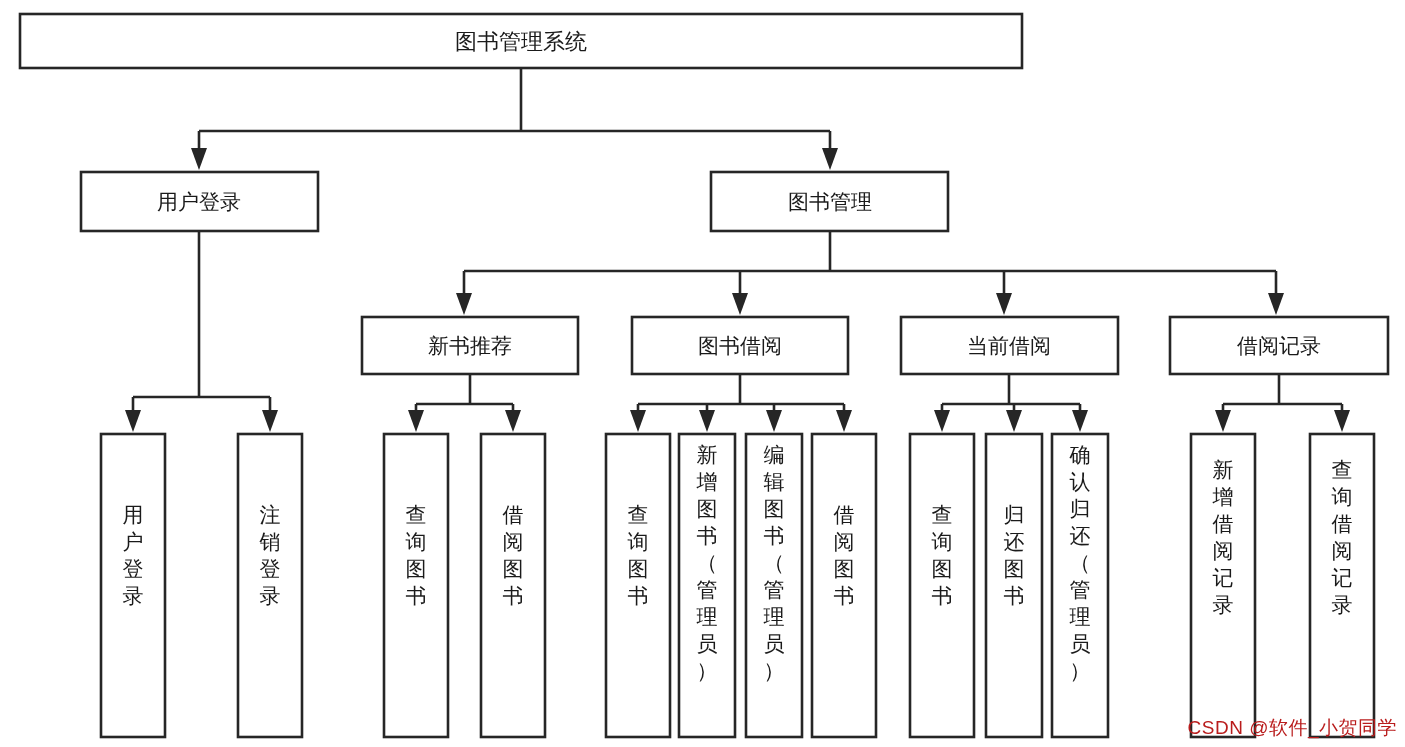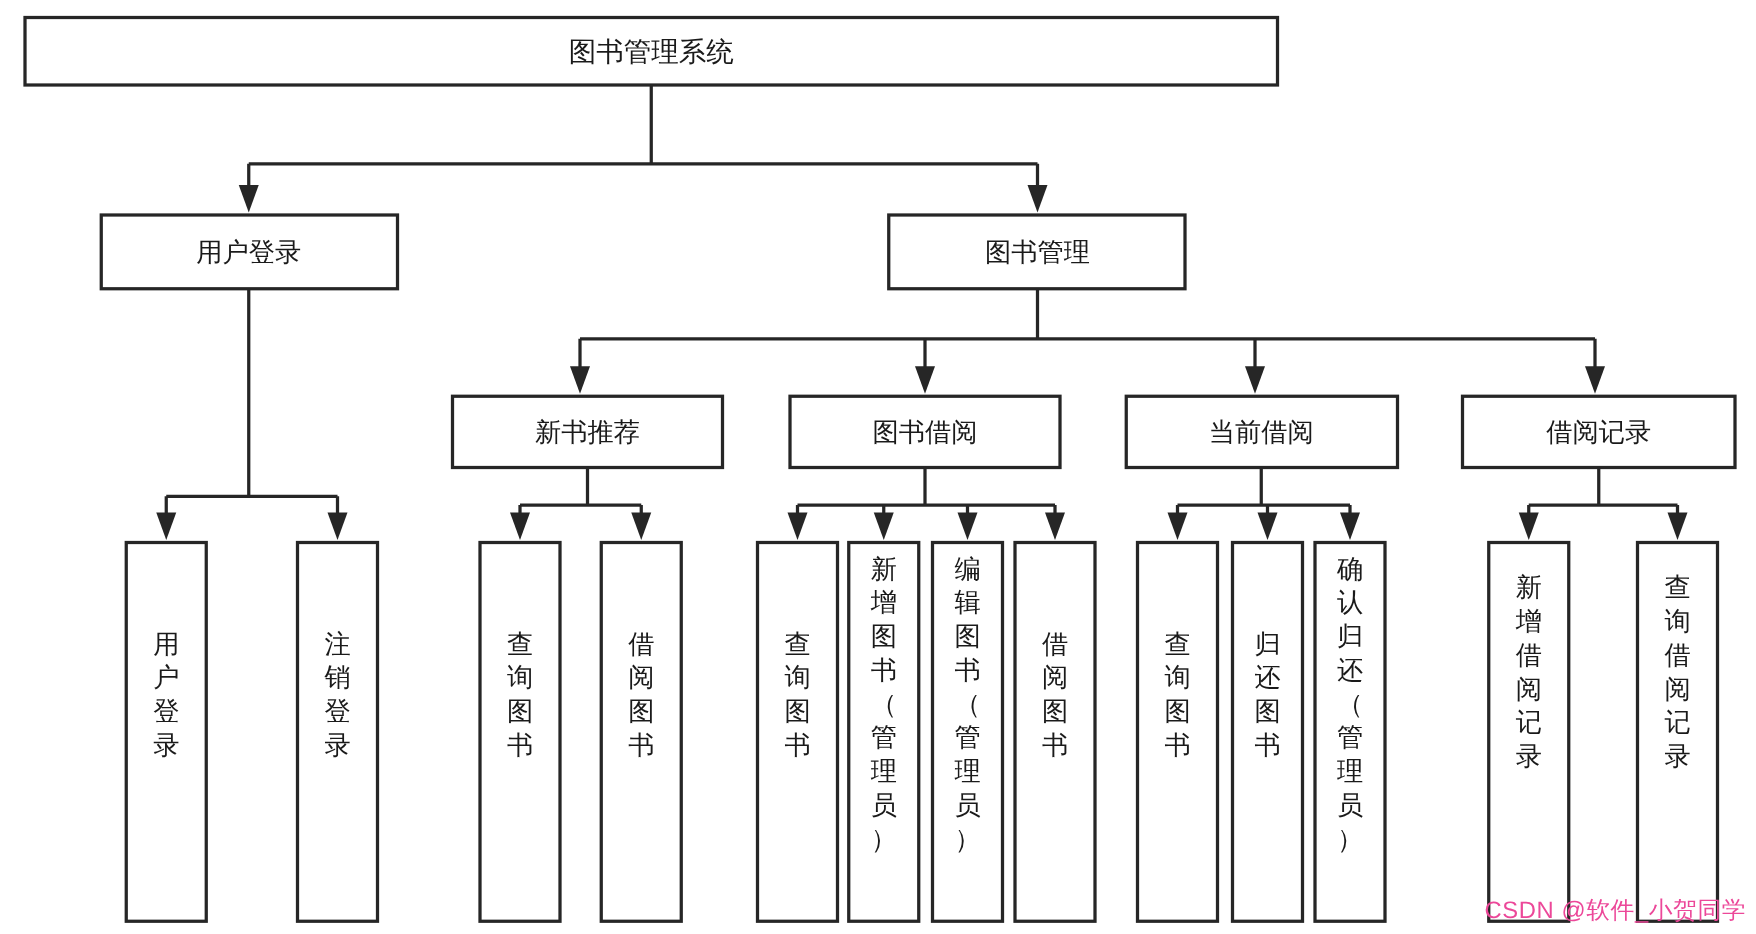"CSDN @软件_小贺同学" .watermark { color: #ec4899 -> #b91c1c }
